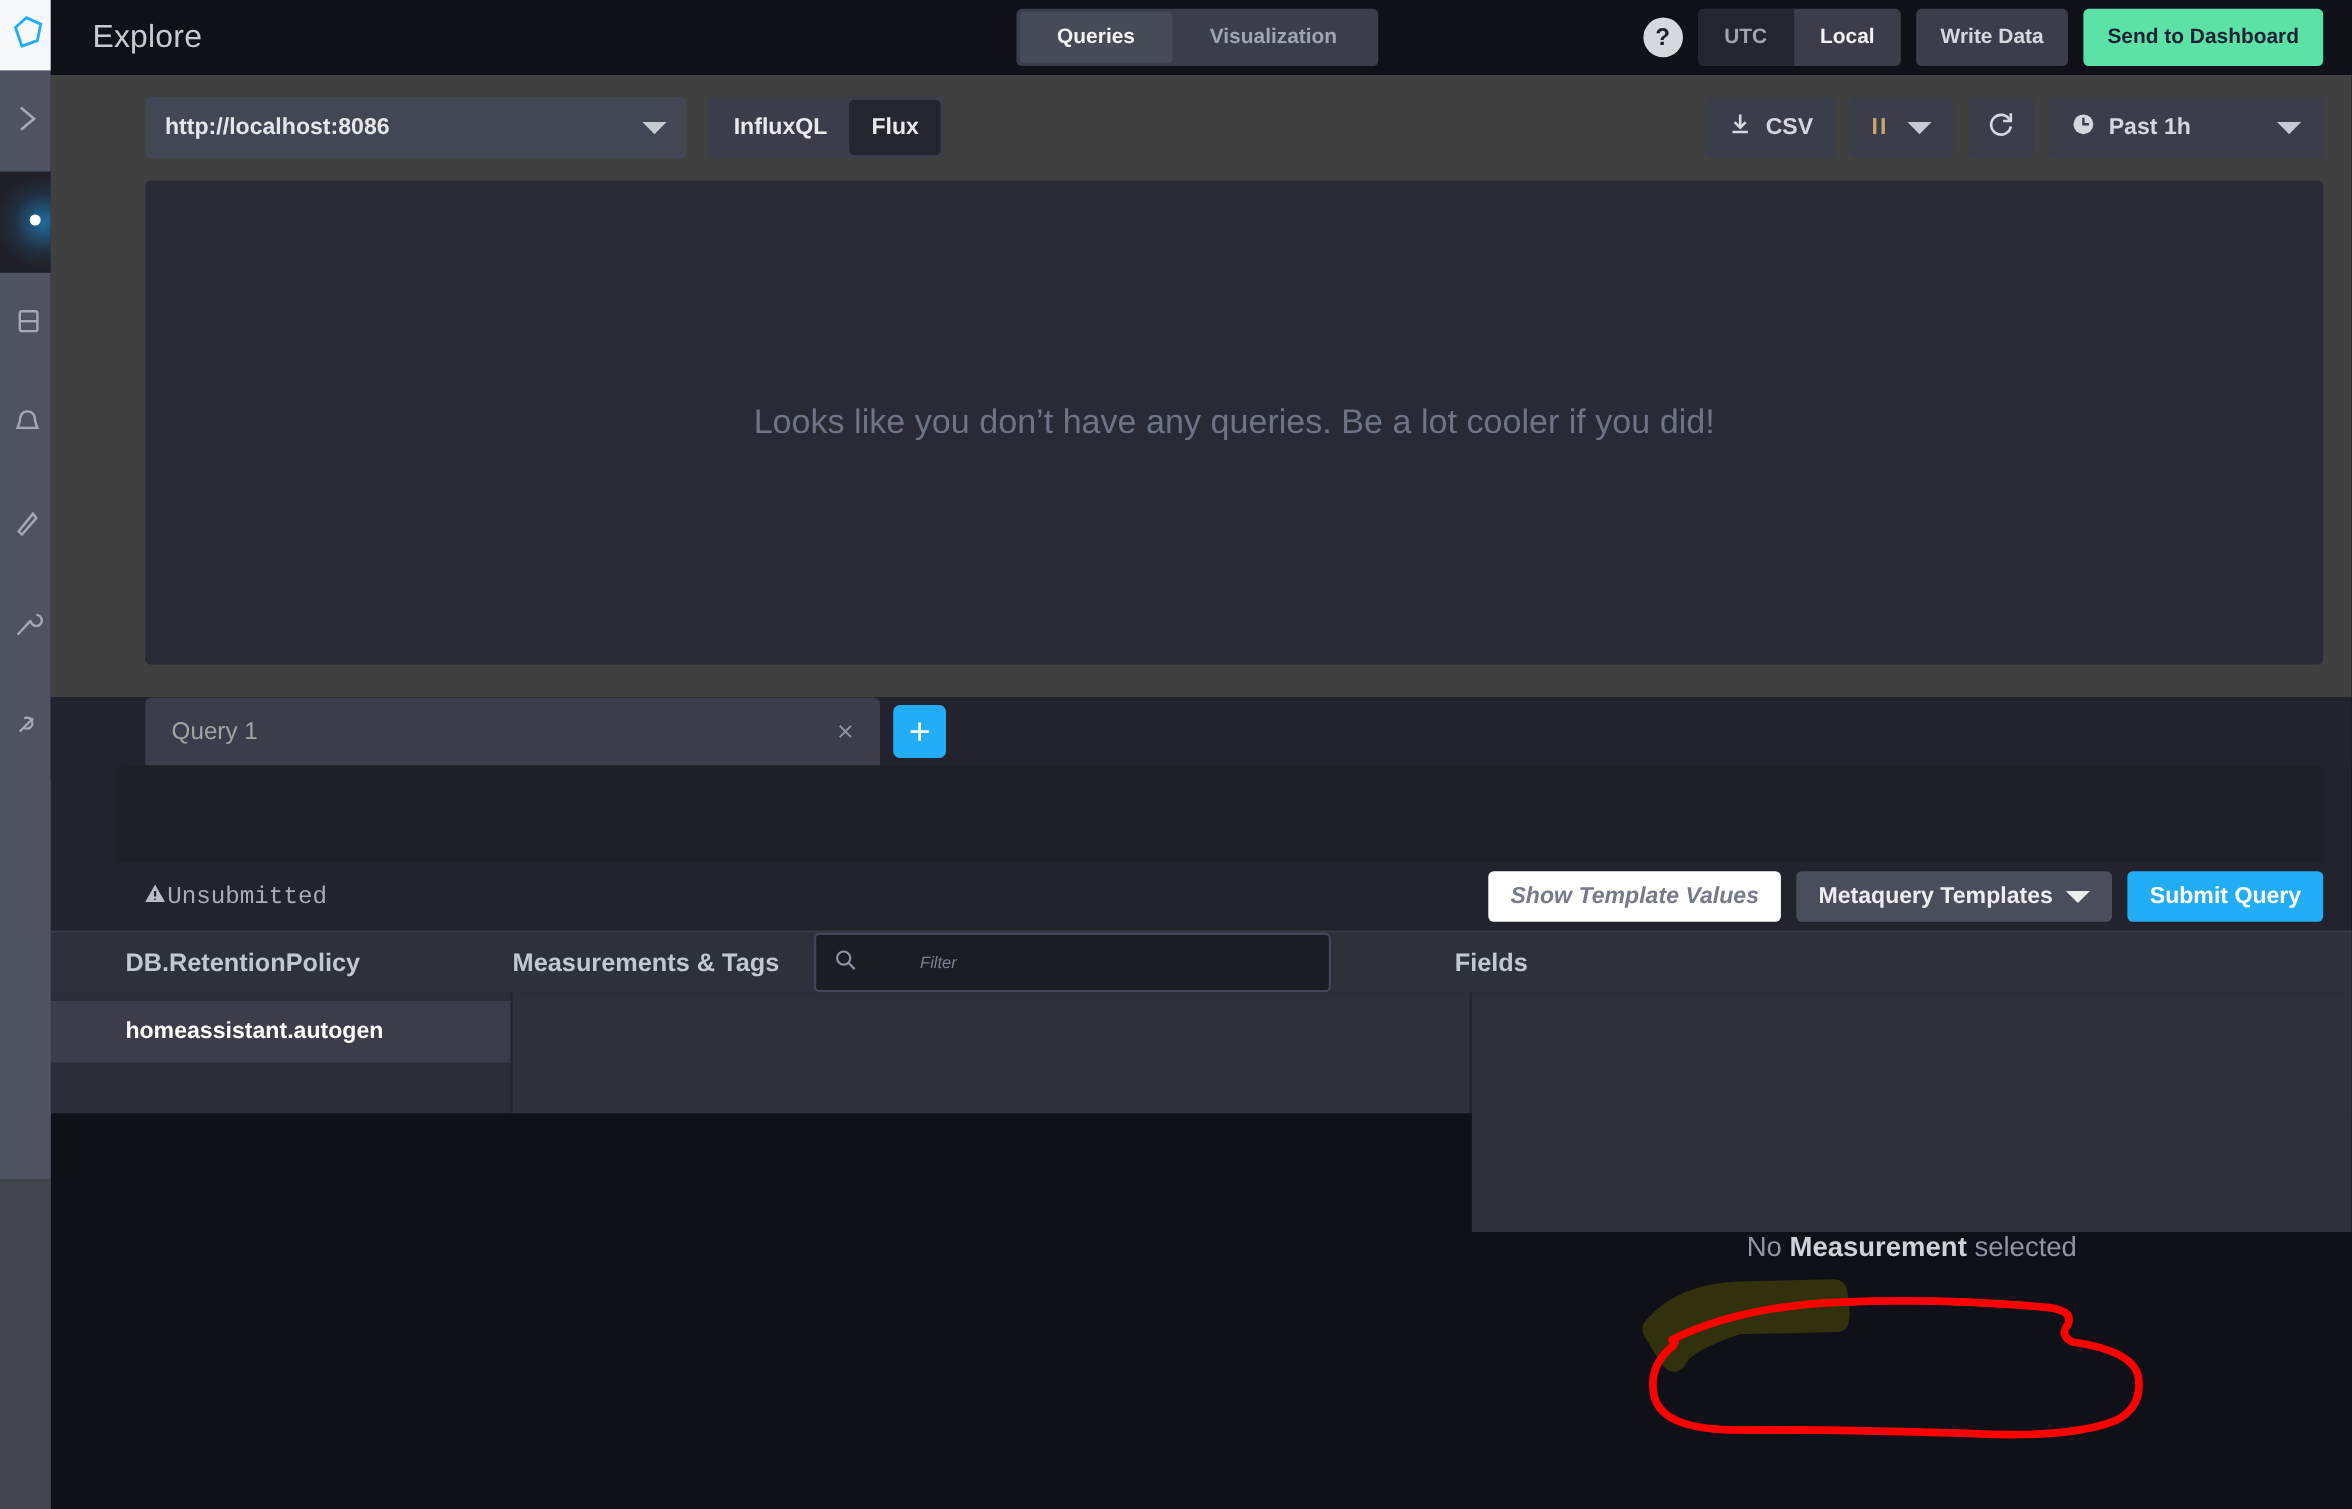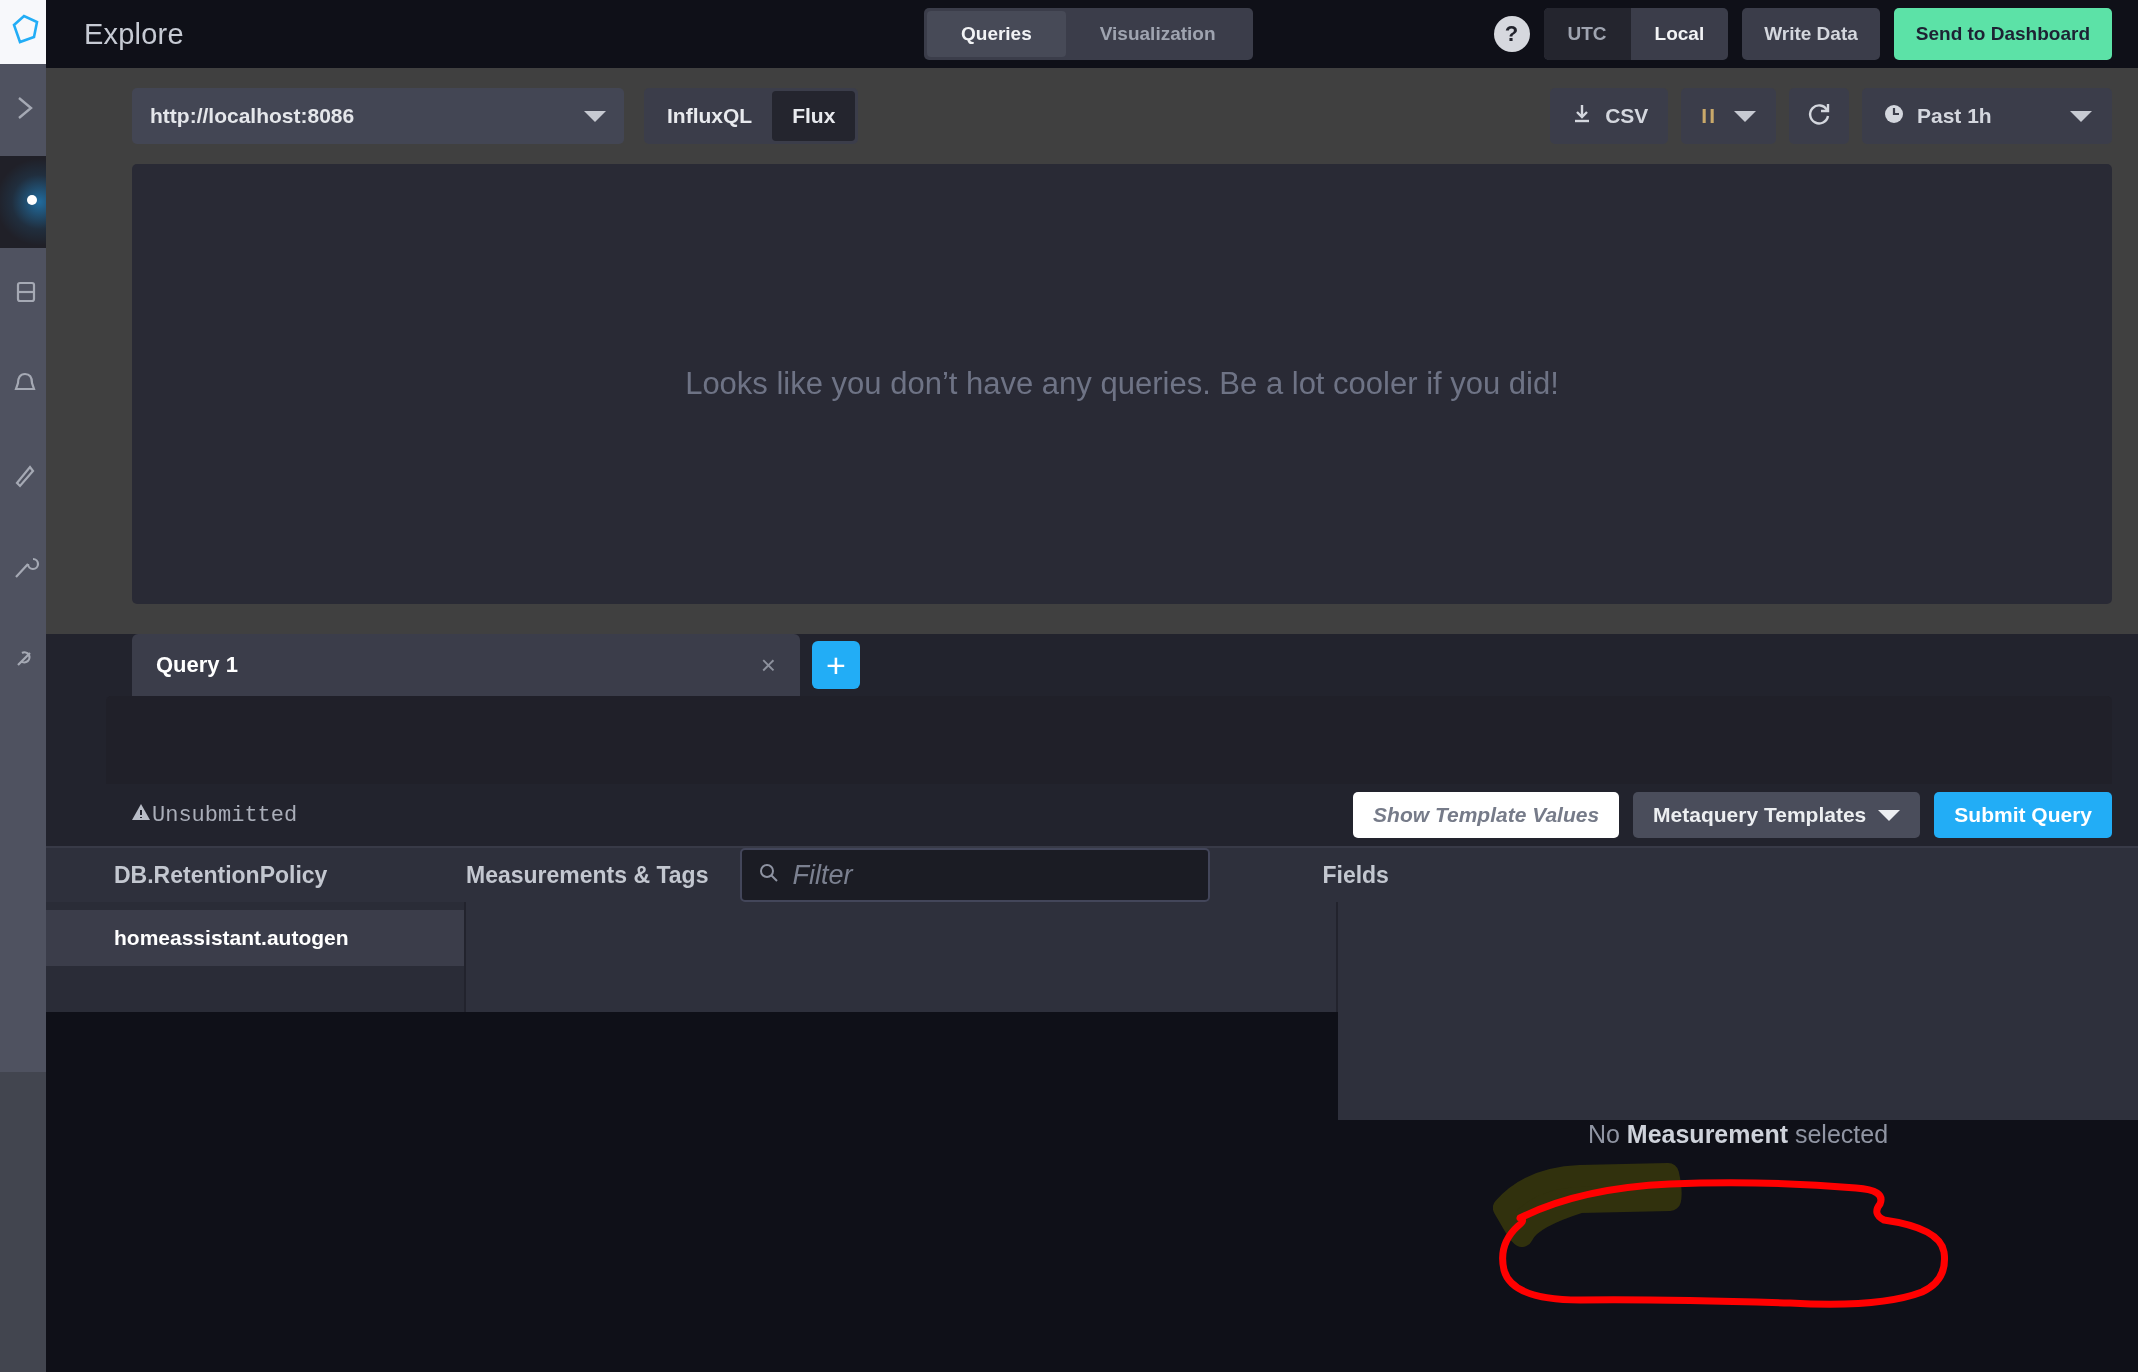"Query 1" .qtab .t { color: #ffffff -> #a3a3a3; font-weight: bold -> normal }
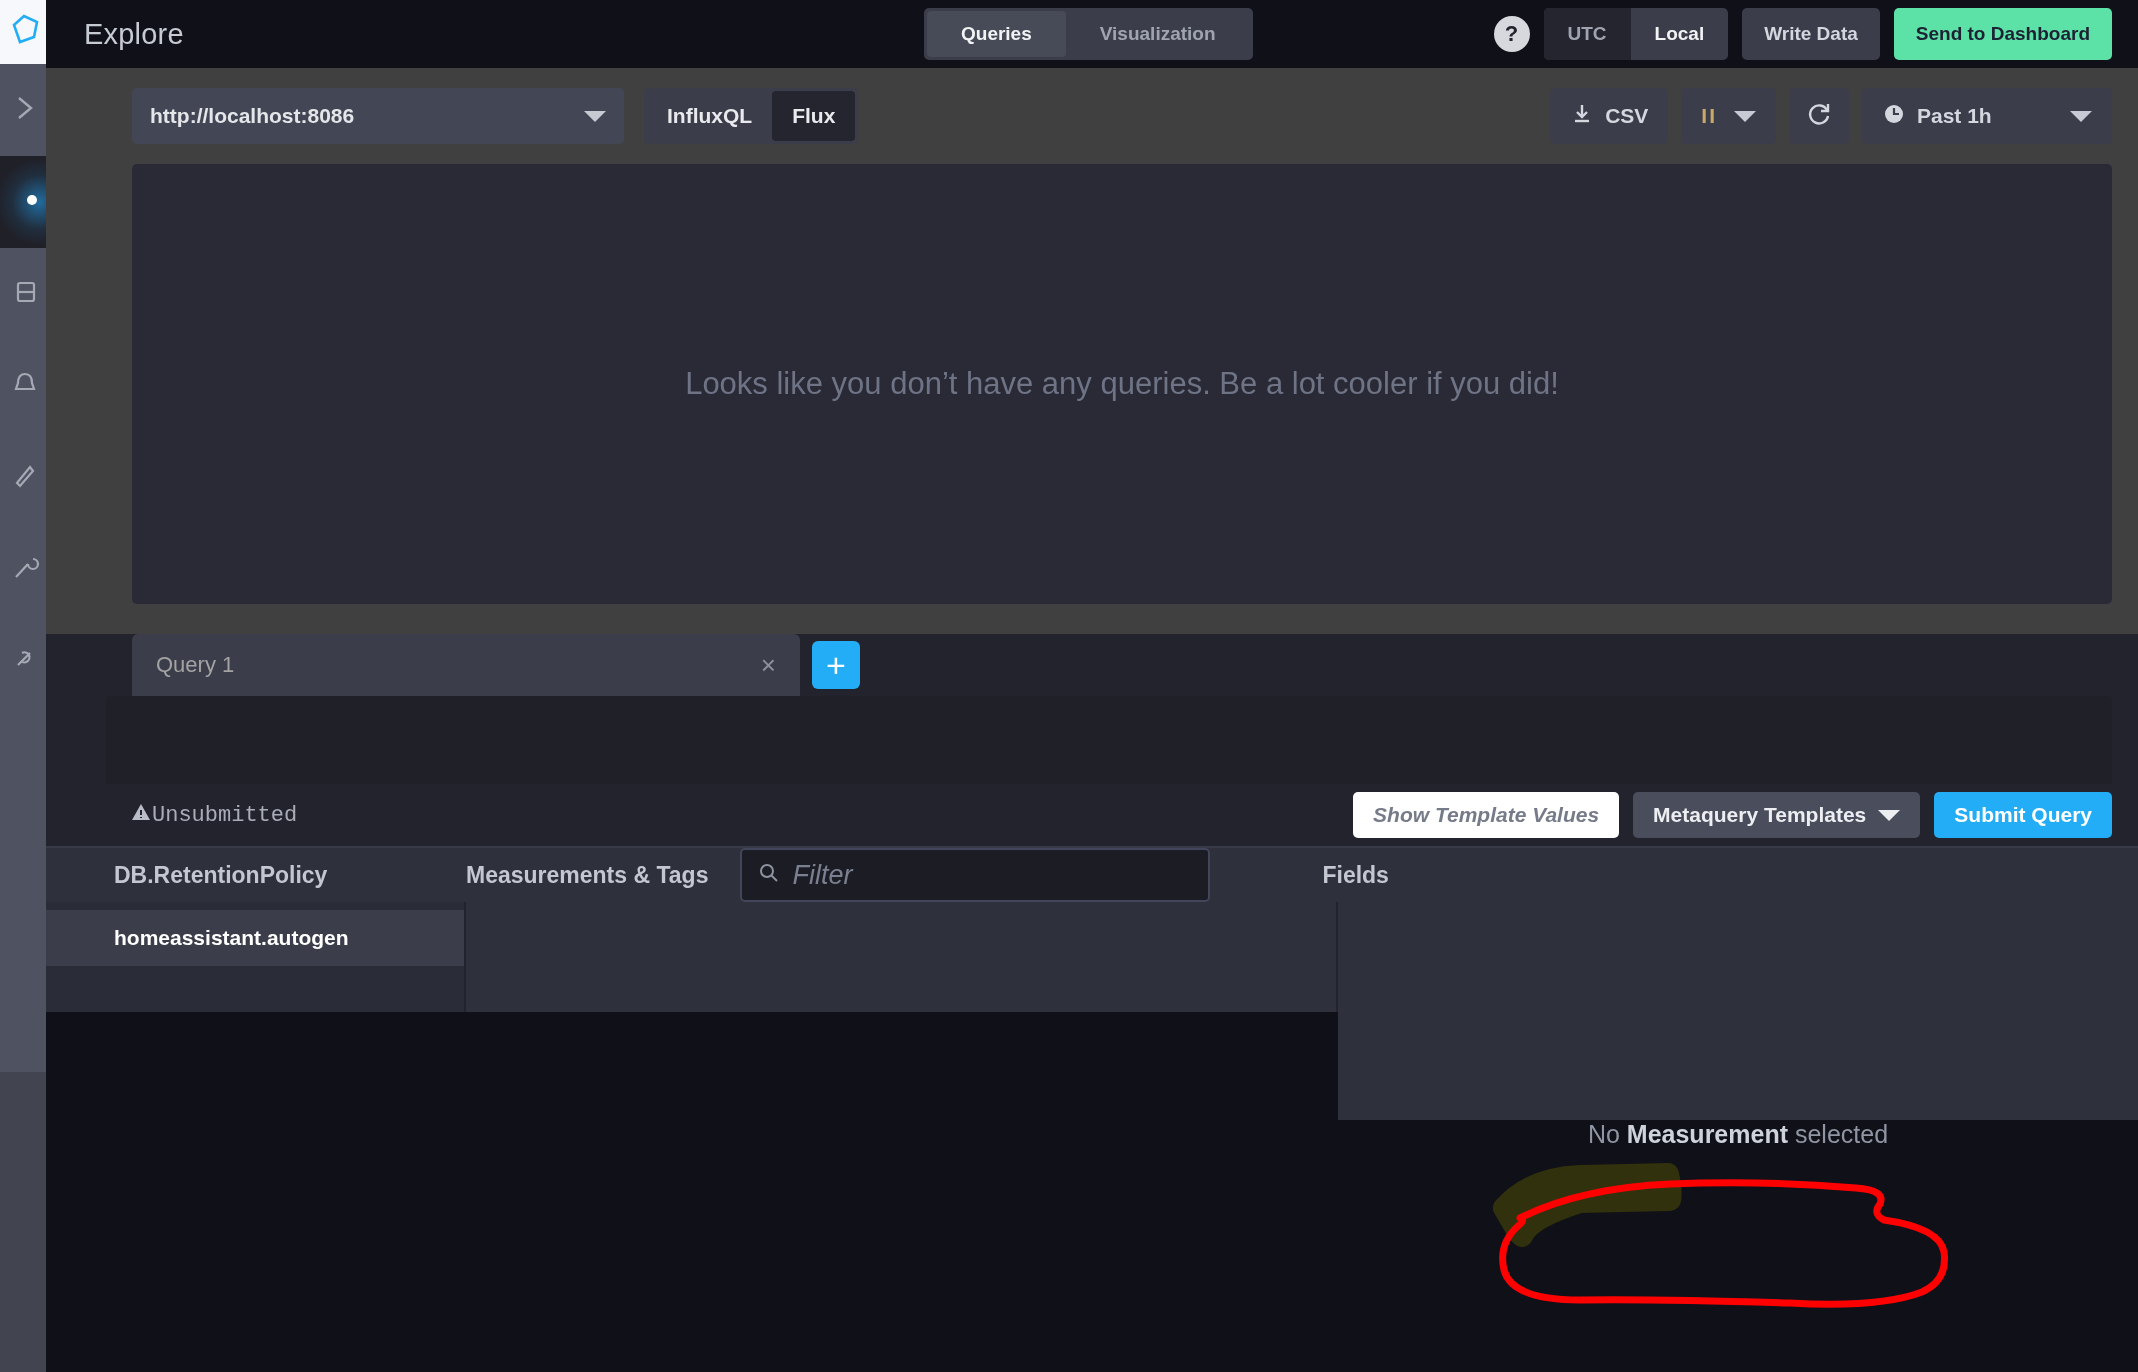"Filter" .filter-box input { font-size: 27px -> 15px; margin-left: none -> 44px }
